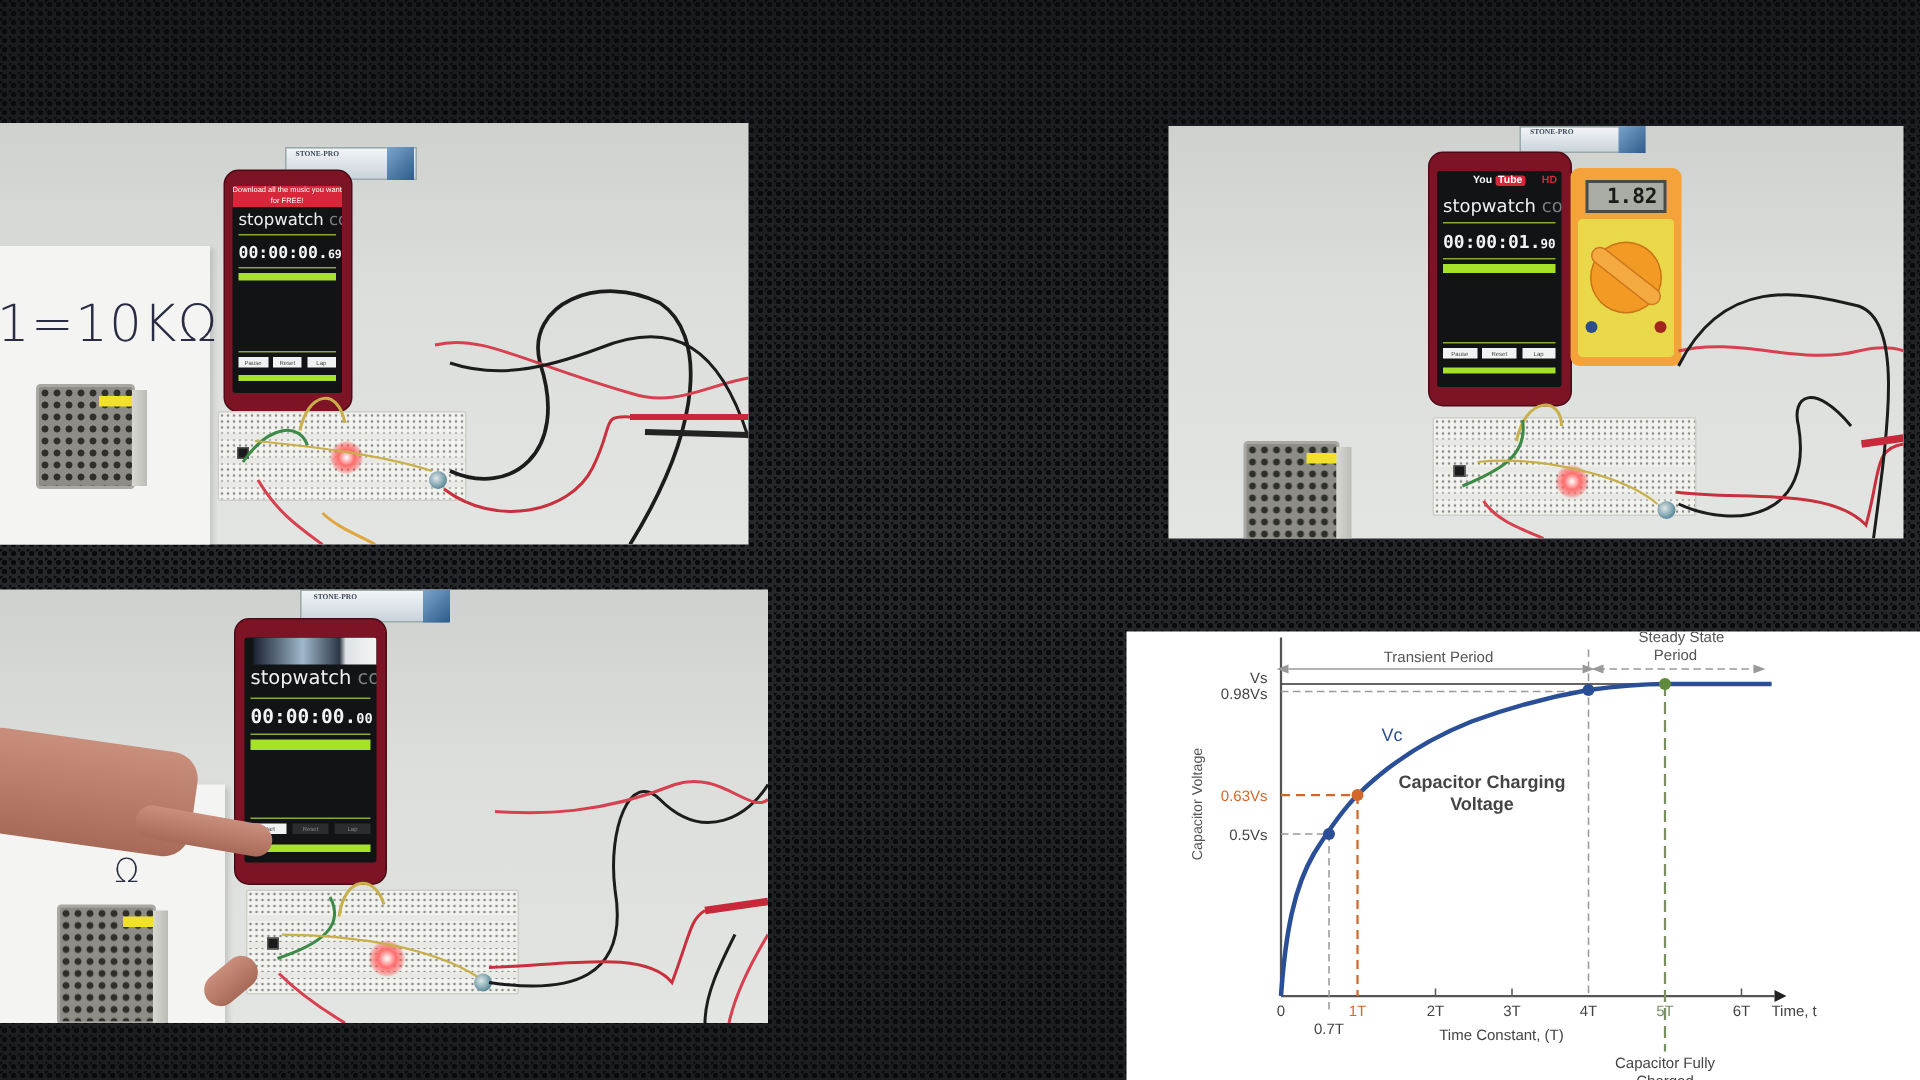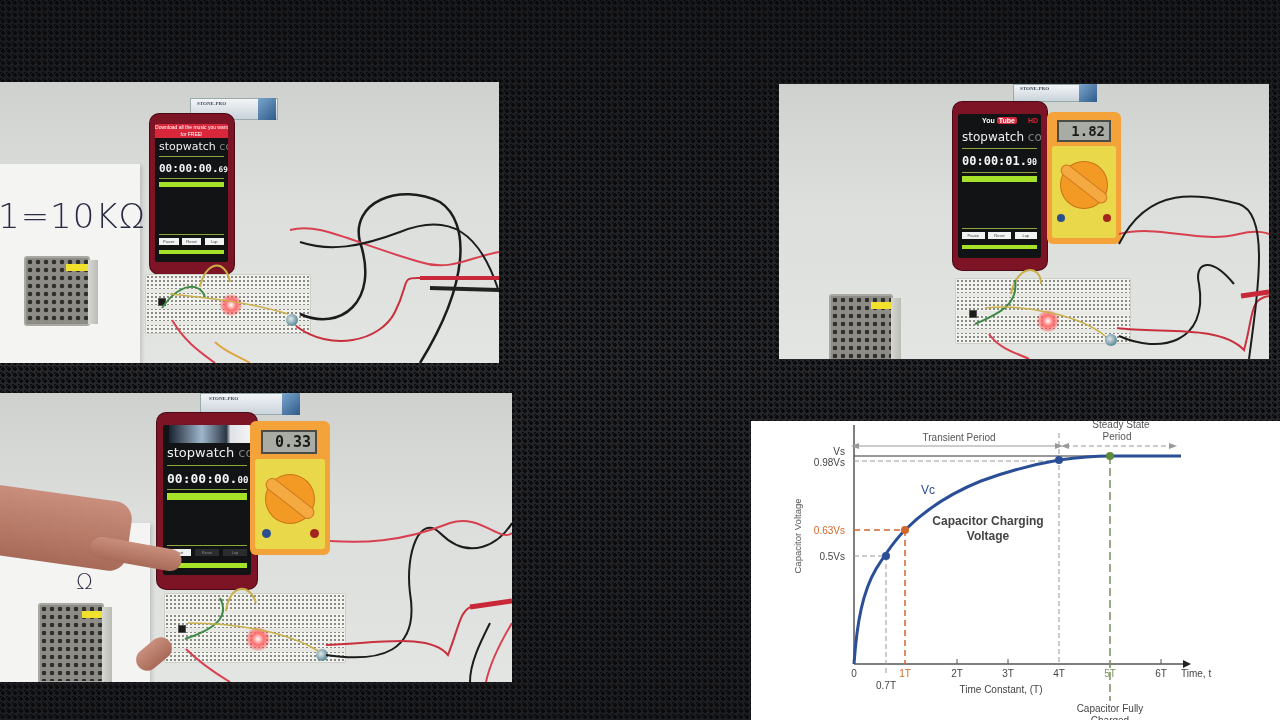"0.33" div.meter { html: <div> <div>0.33</div> <div></div> <div></div> <div></div> <div></div> <div></div> </div> -> none }
